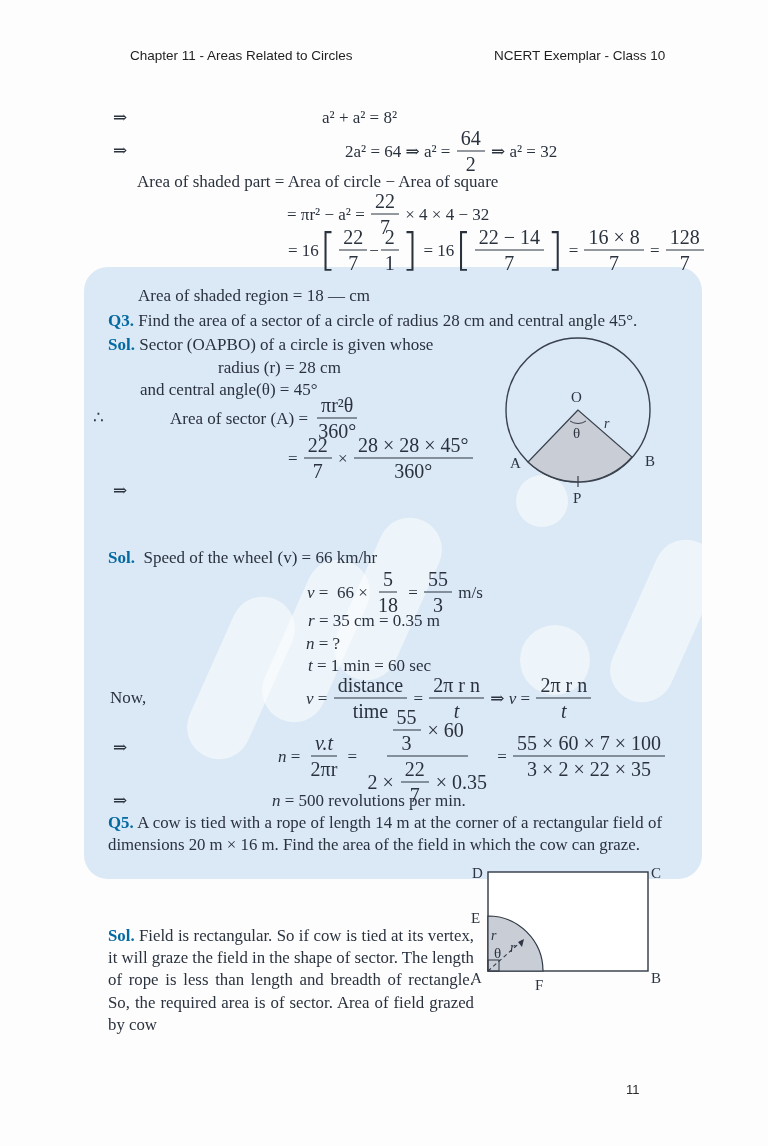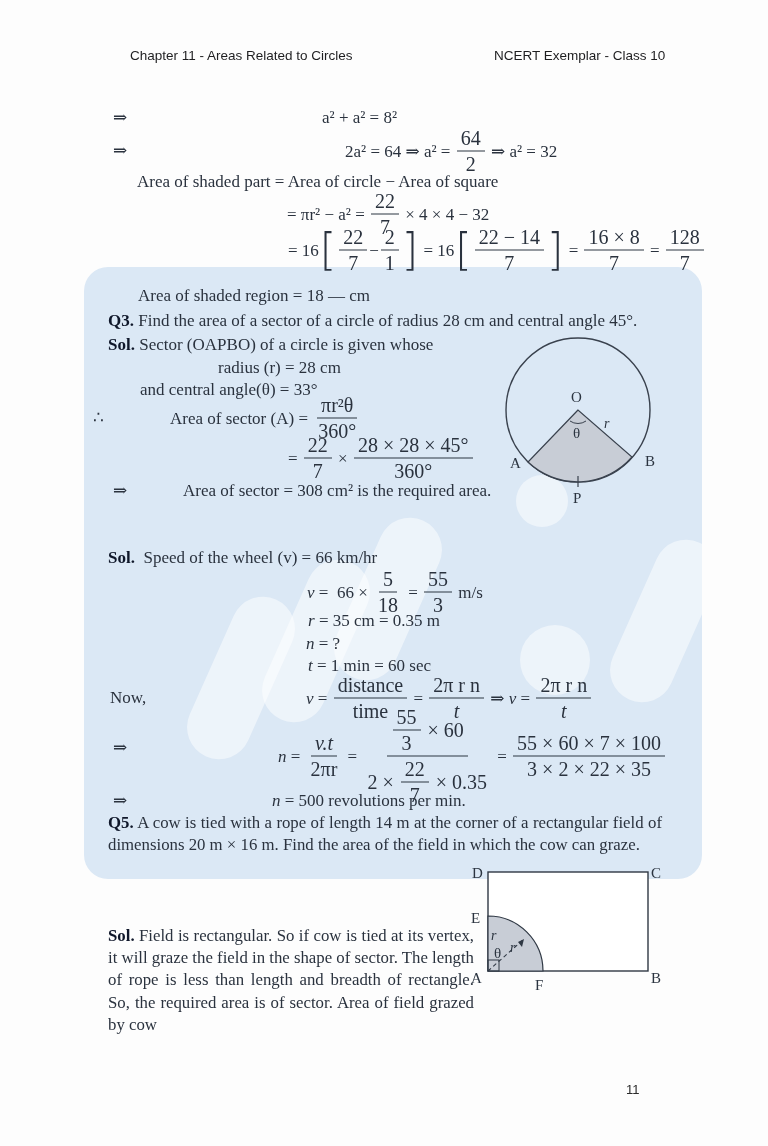"Q3." .bold { color: #0f172a -> #0369a1 }
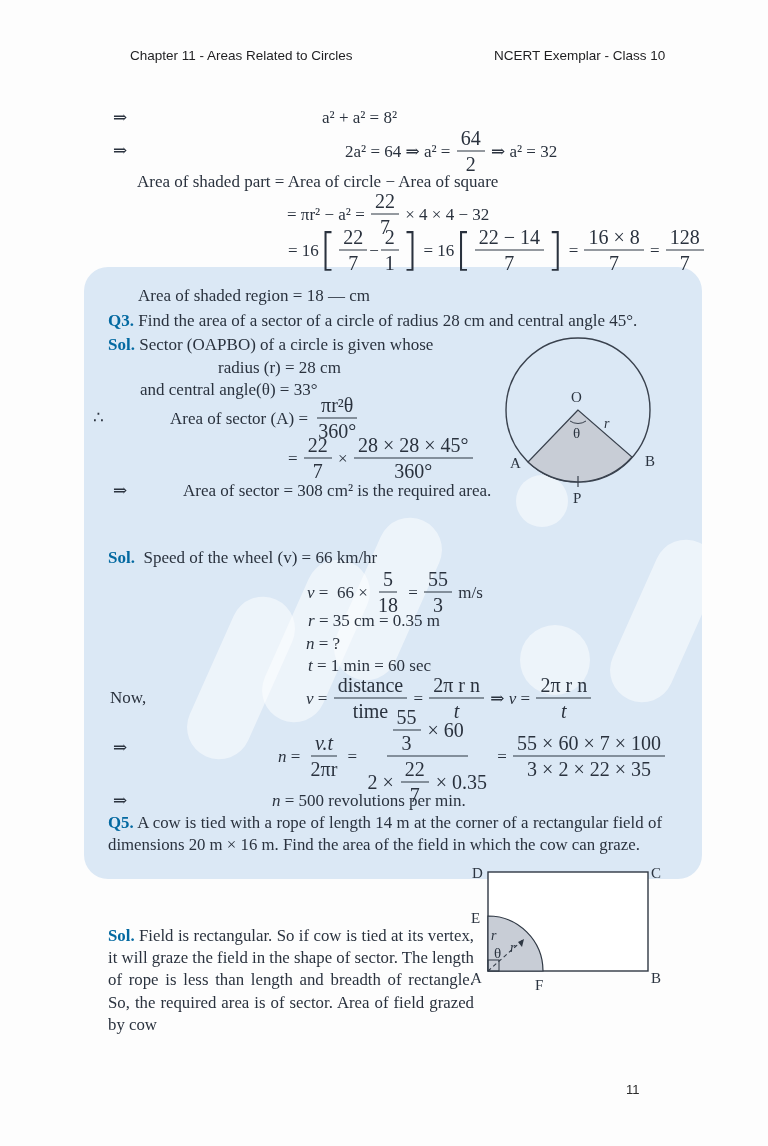"and central angle(θ) = 33°" span.abs { text: 33 -> 45 }
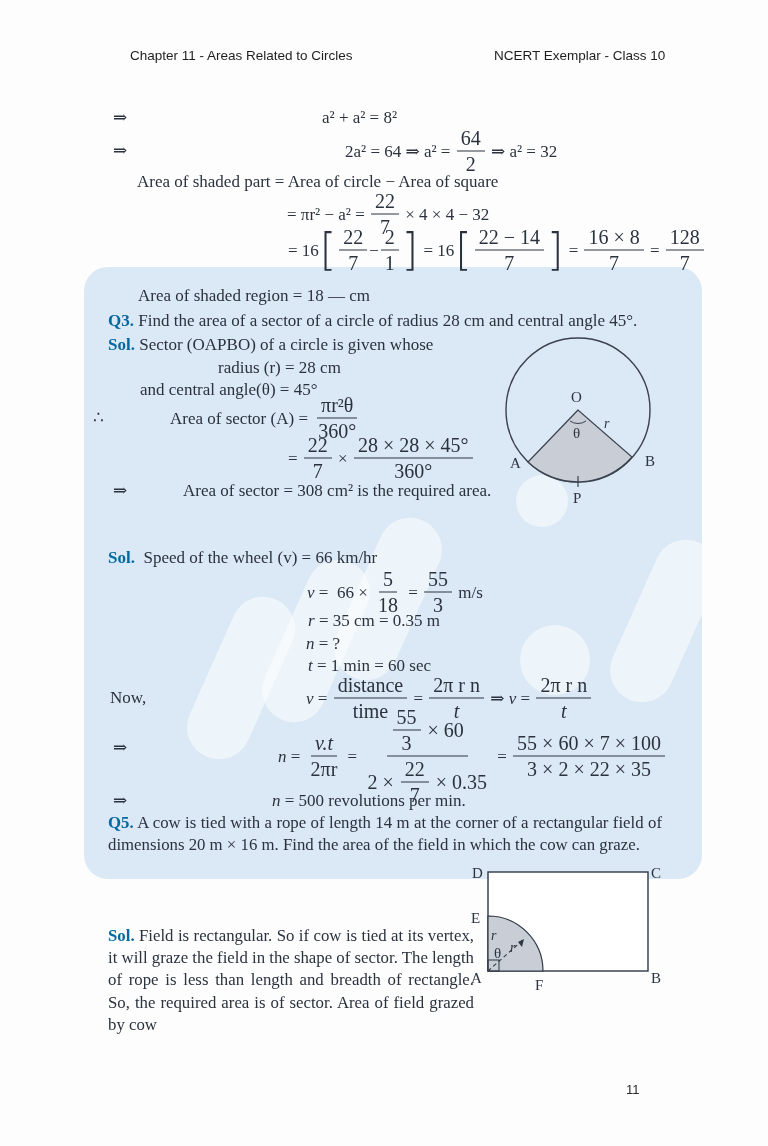"Area of sector = 308" span.abs { html: <span>Area of sector = 308 cm² is the required area.</span> -> none }
